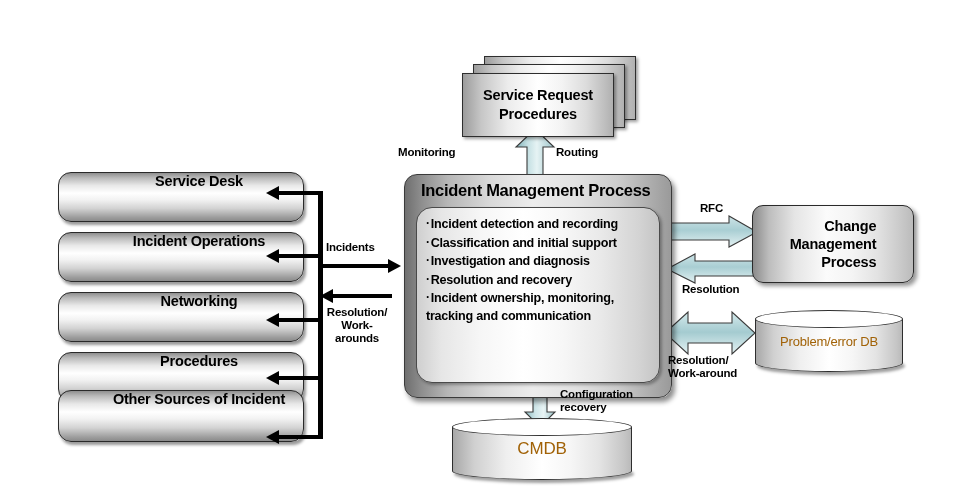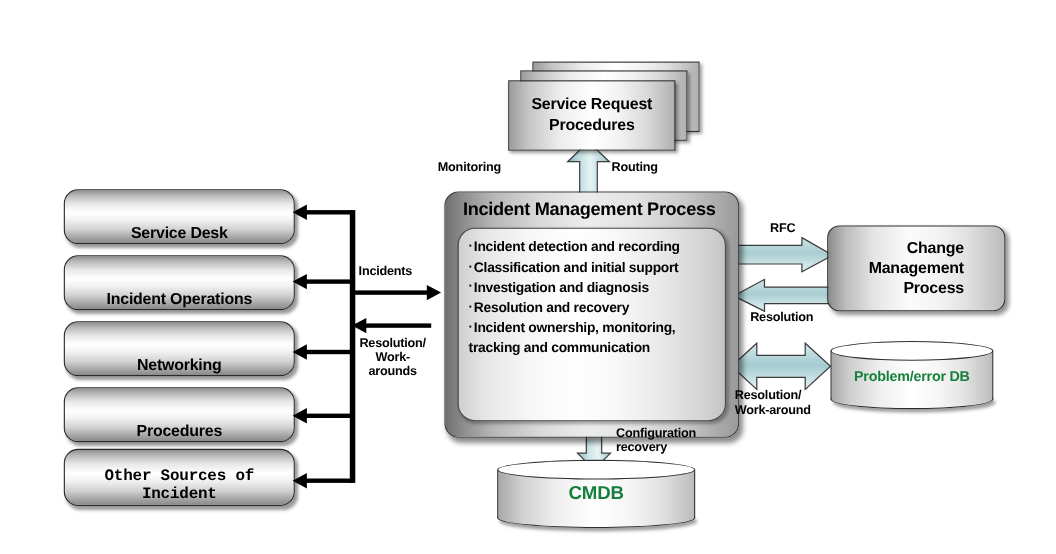"Service Desk" .pill { align-items: flex-end -> flex-start; padding-left: none -> 36px }
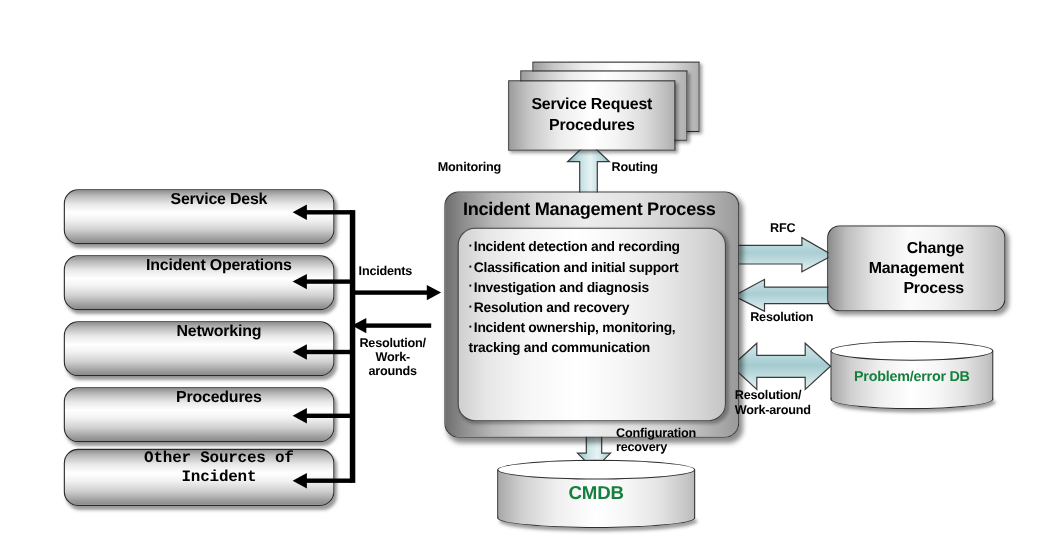"Problem/error DB" .cyl .cap { color: #15803d -> #a16207; font-weight: bold -> normal }
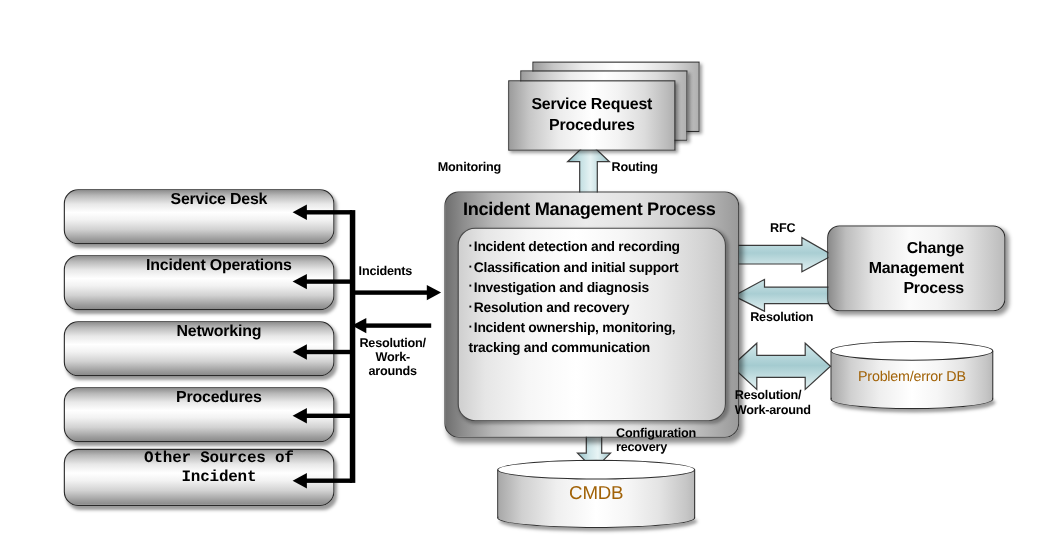"Other Sources of Incident" div.pill { font-family: Liberation Mono, monospace -> none; top: 408px -> 390px }
